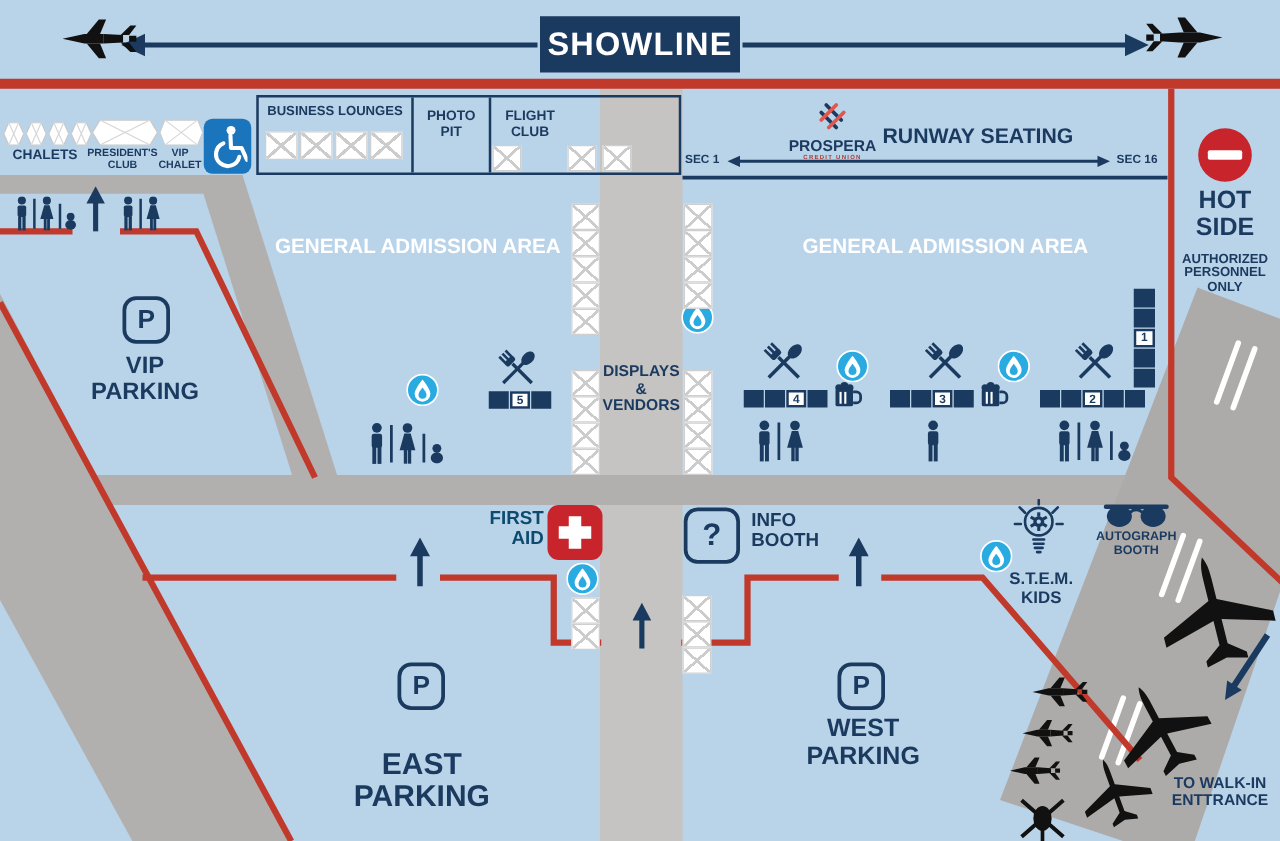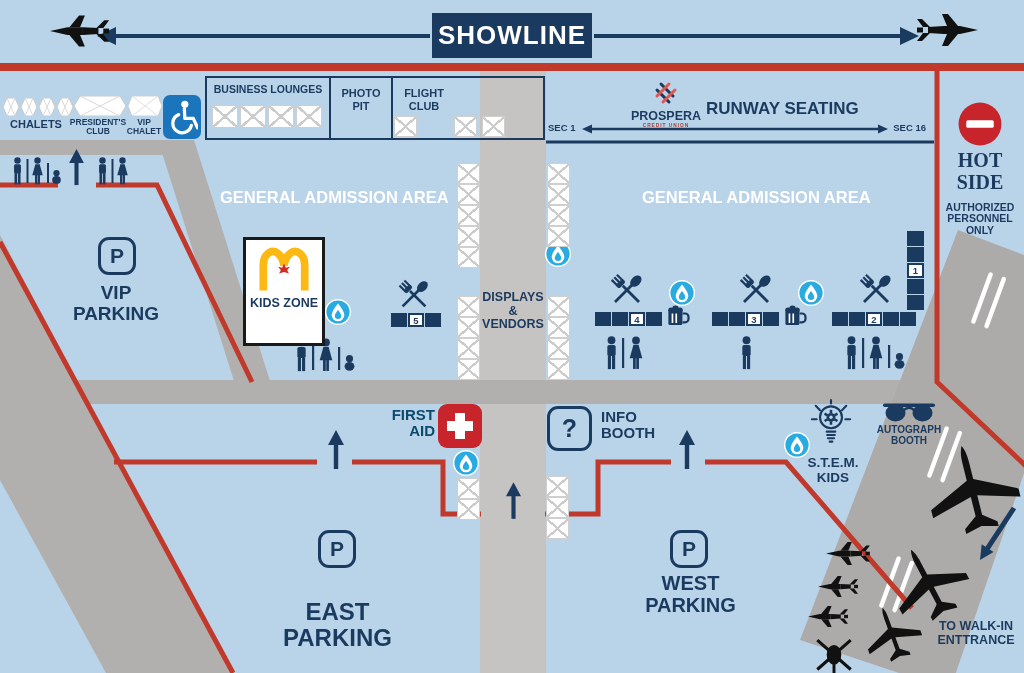"HOT" div.lbl { font-family: Liberation Serif, serif -> none }
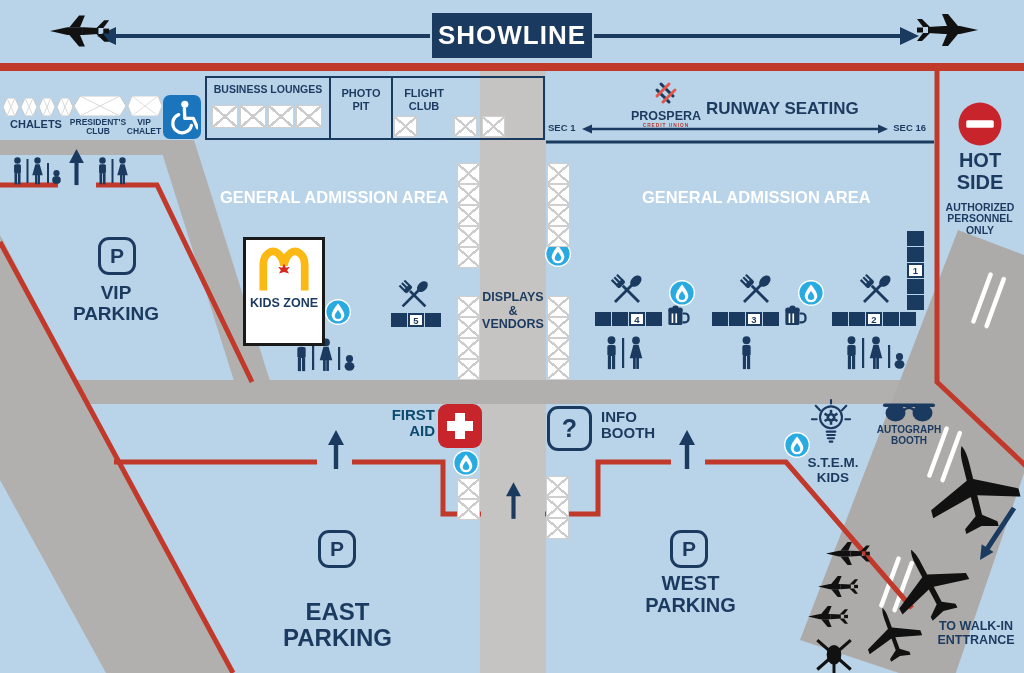"KIDS ZONE" div.ov { html: <div> <svg> <path></path> <polygon></polygon> </svg> <div>KIDS ZONE</div> </div> -> none }
